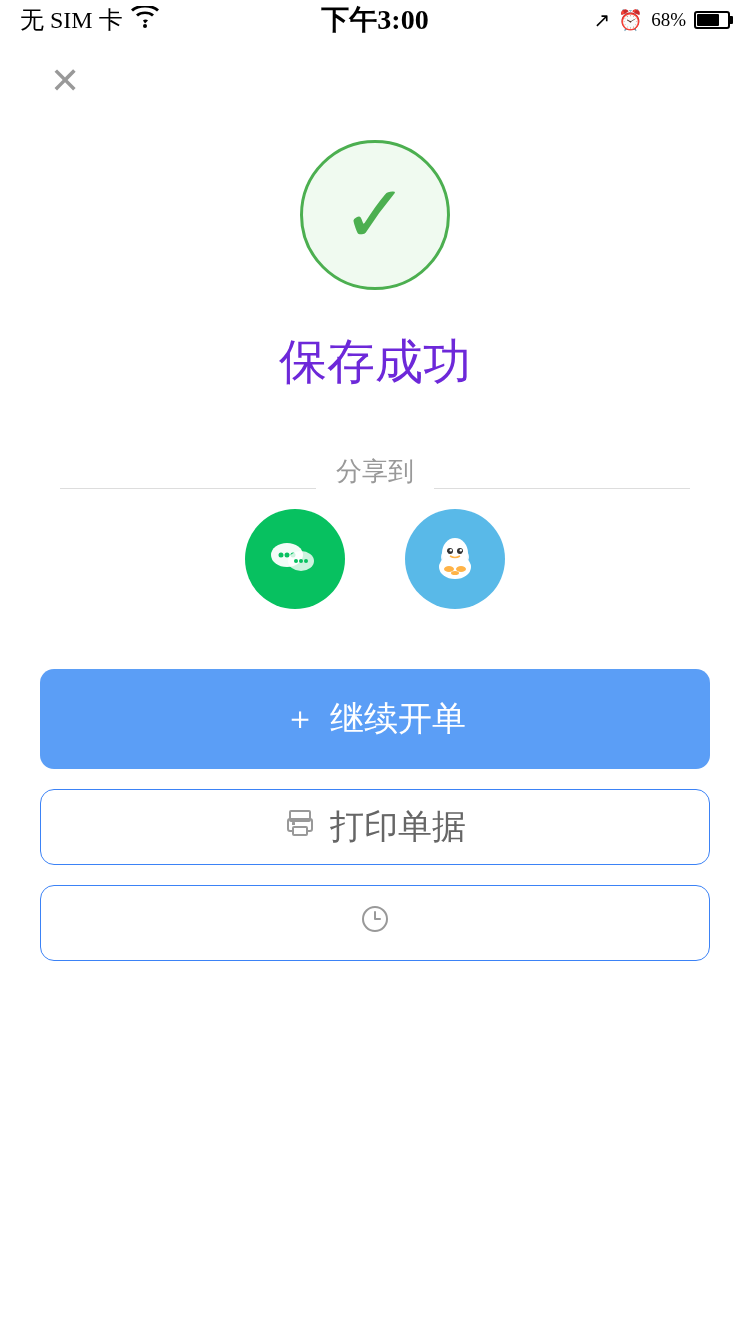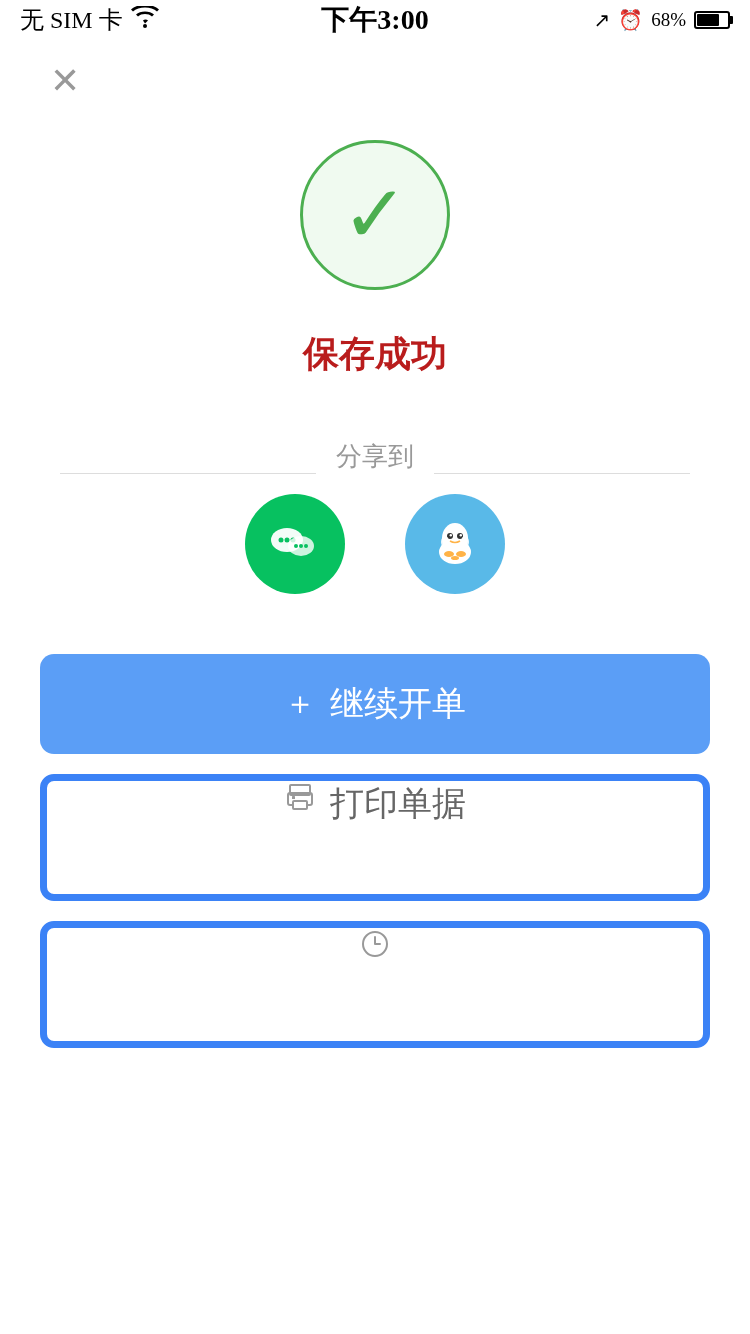"保存成功" .success-title { color: #b91c1c -> #6d28d9; font-size: 36px -> 48px; font-weight: 700 -> 400 }
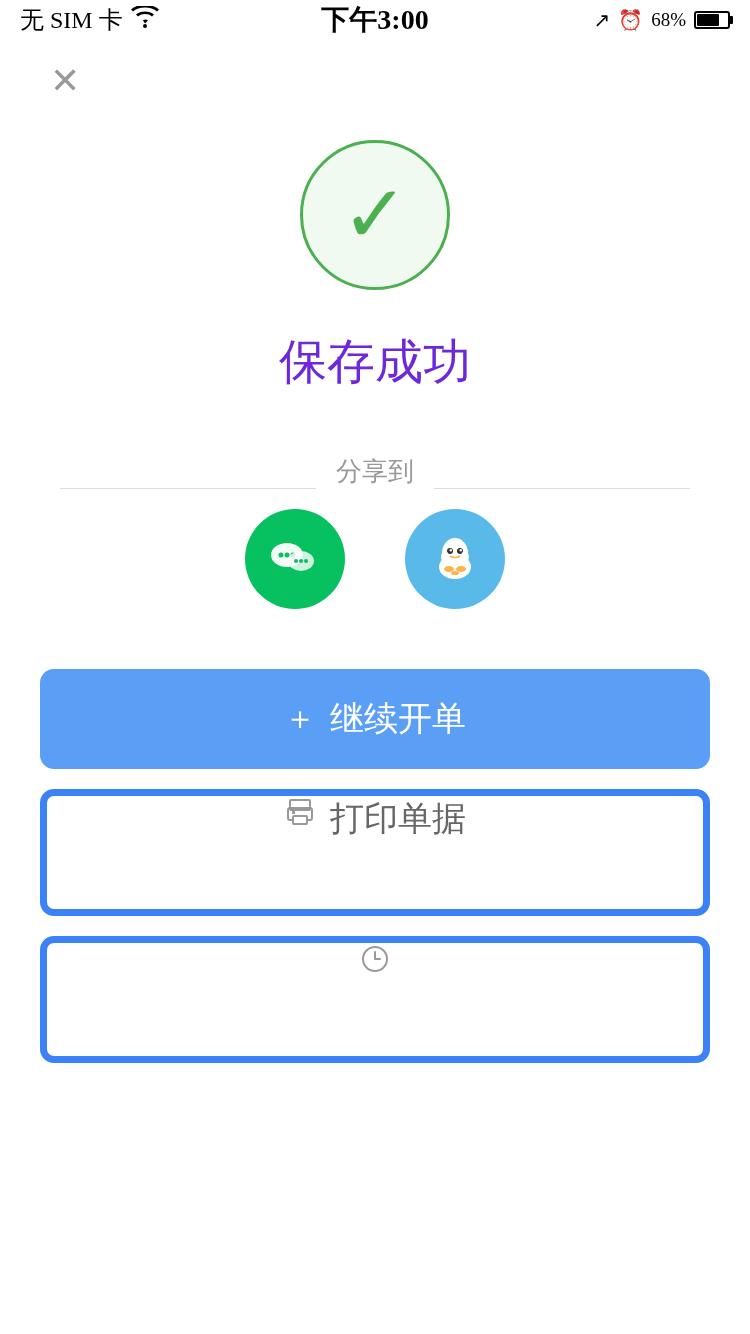"打印单据" .btn-secondary { align-items: flex-start -> center; border: 7px solid #3b82f6 -> 1px solid #3b82f6; height: 127px -> 76px }
